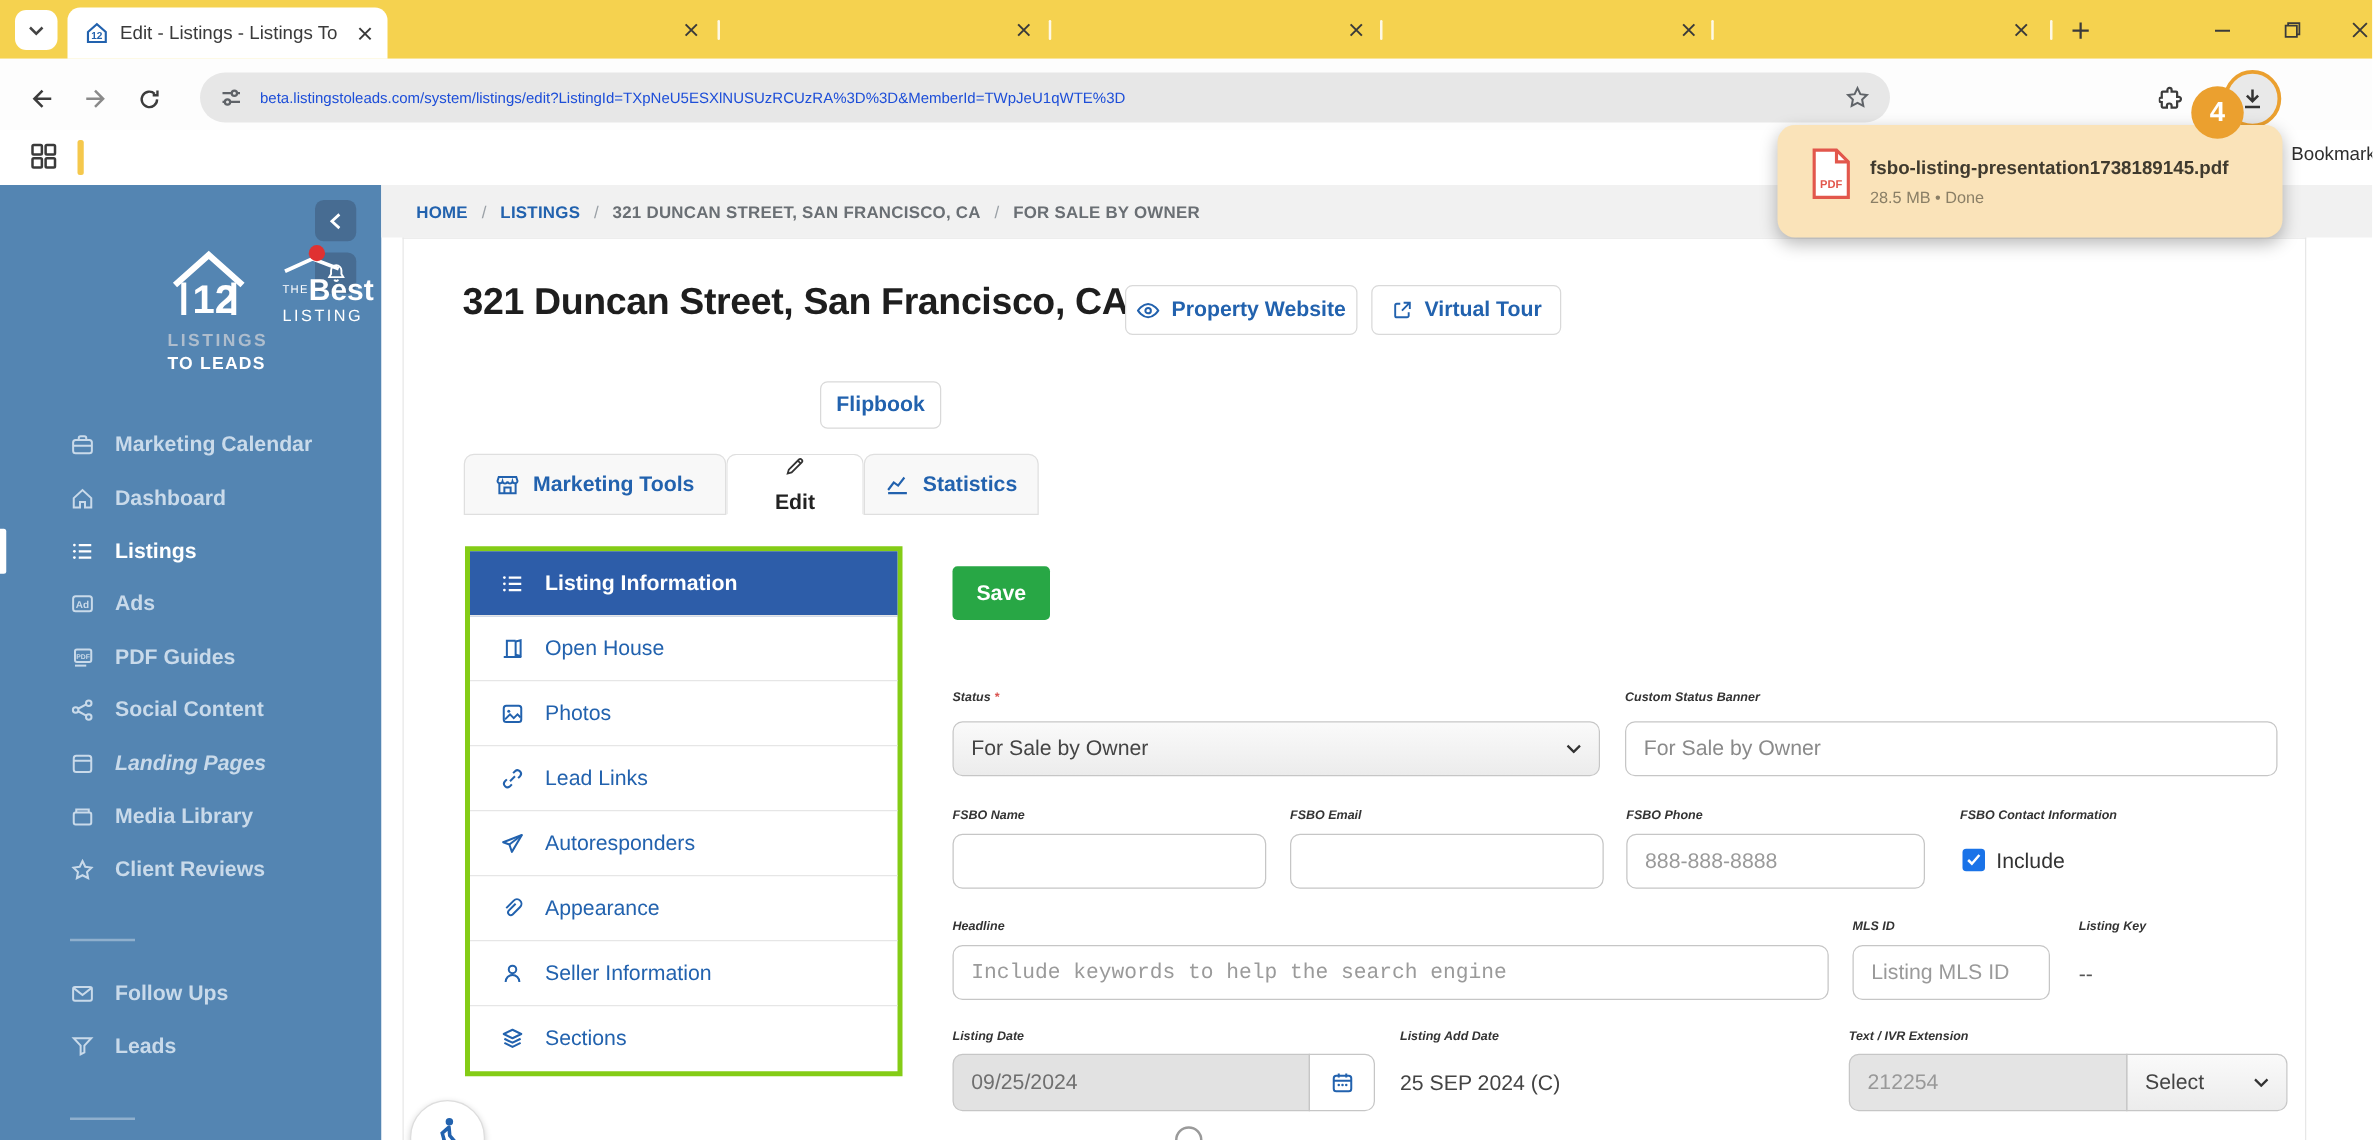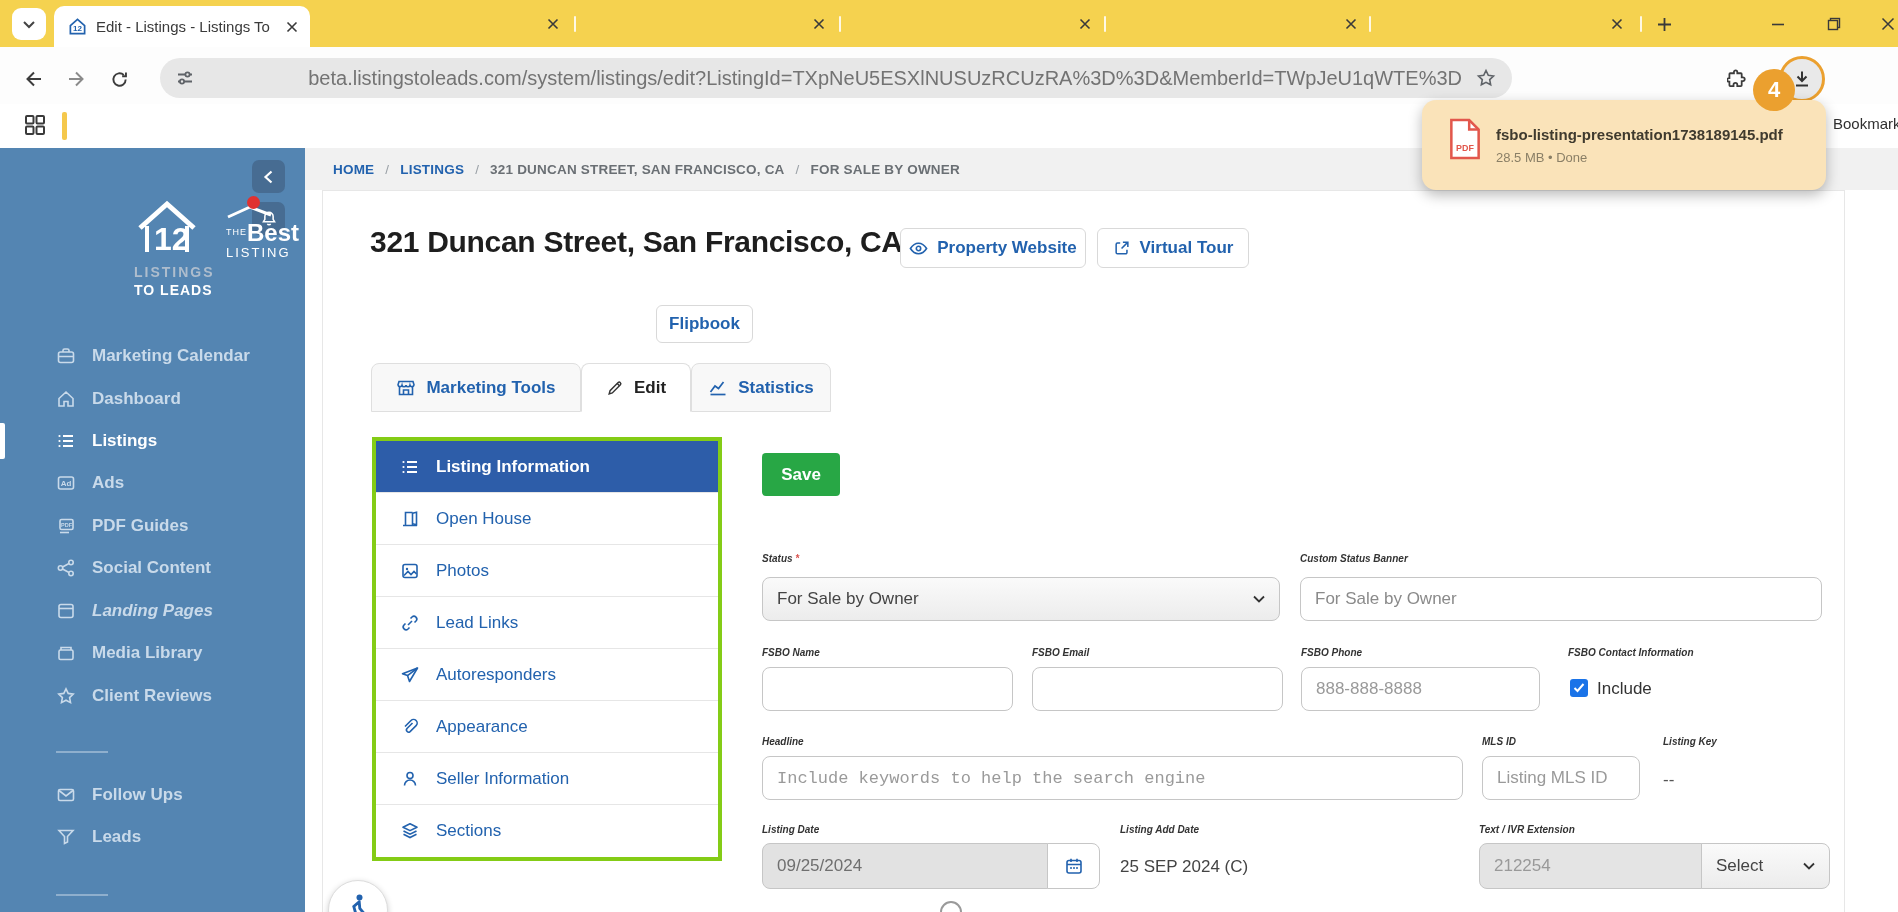"beta.listingstoleads.com/system/listings" .urltext { color: #737373 -> #1d4ed8; font-size: 20px -> 12px; text-align: right -> none }
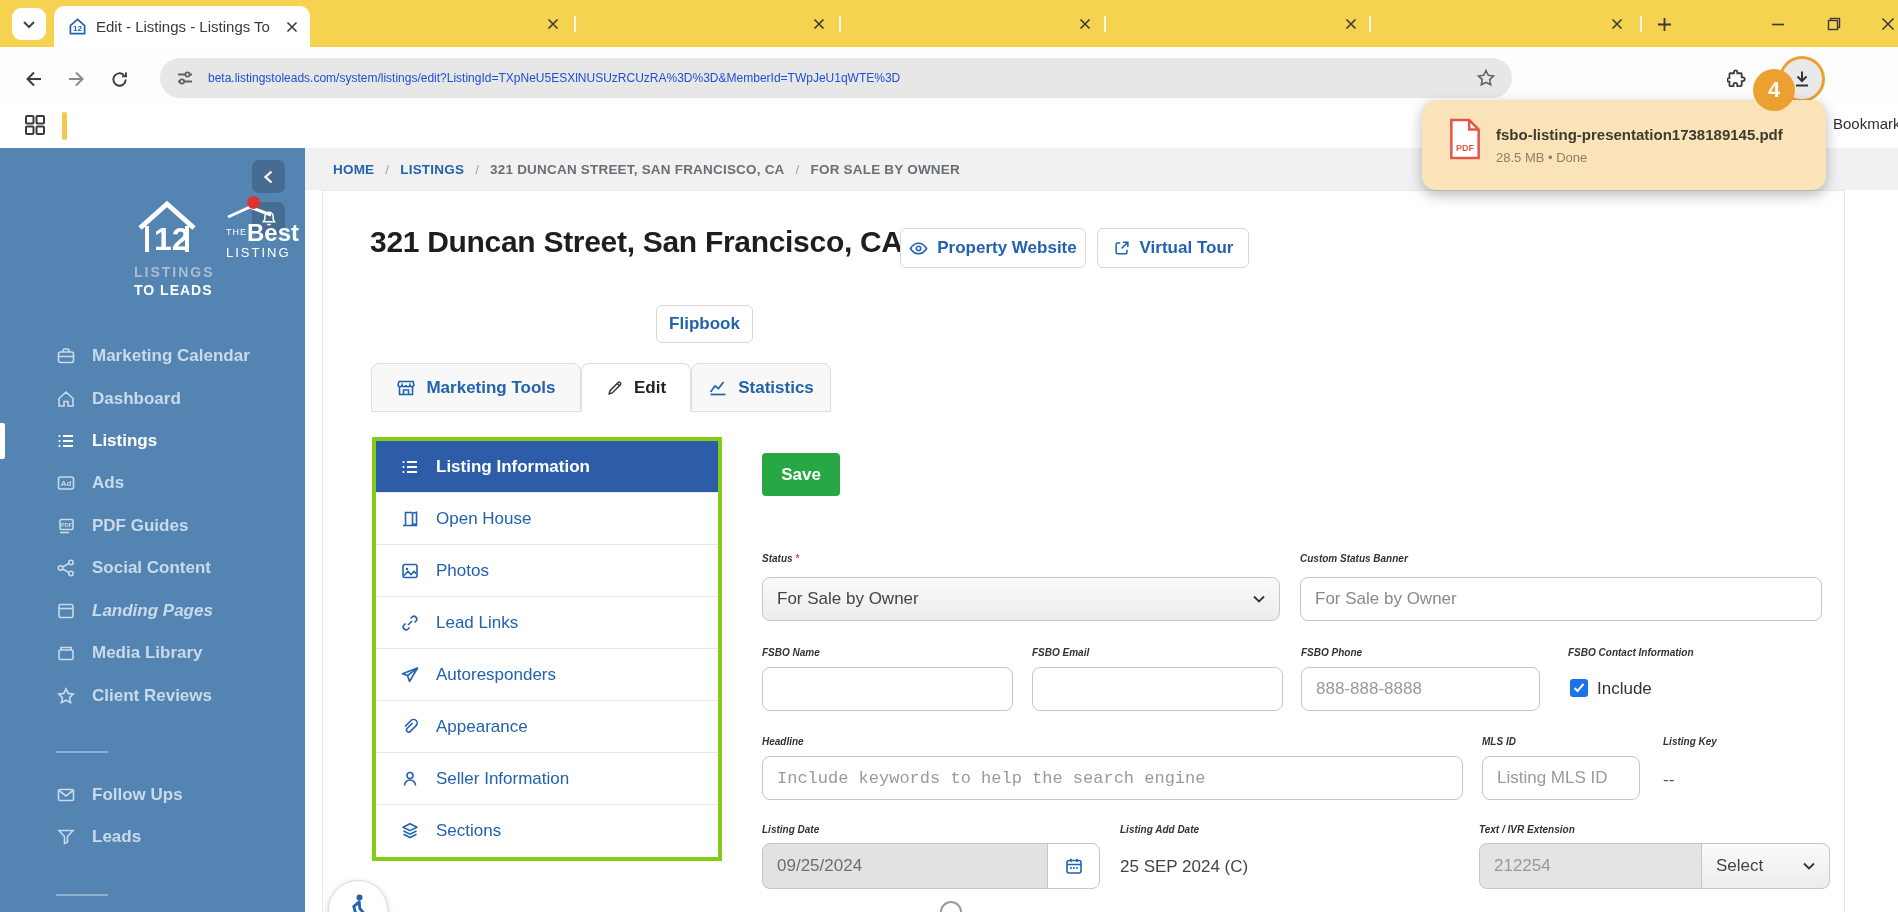"Edit" div.abs { flex-direction: none -> column }
